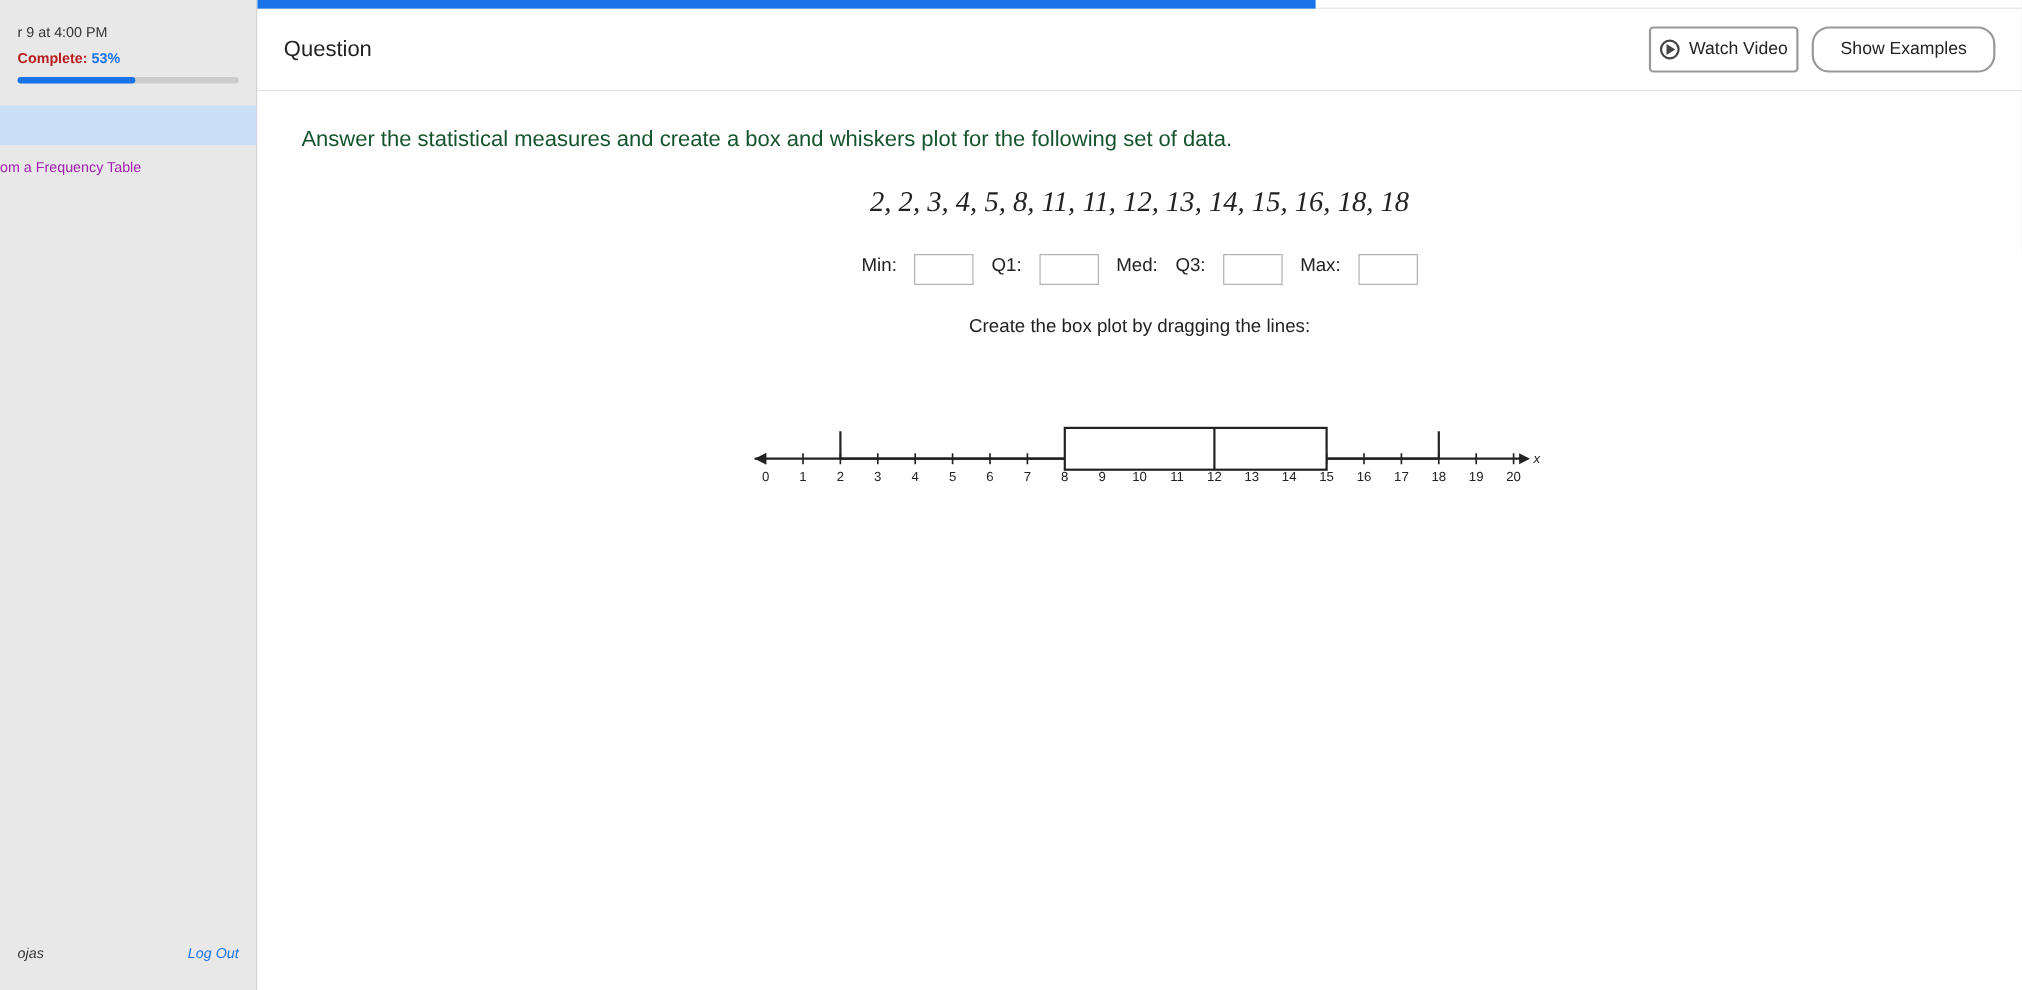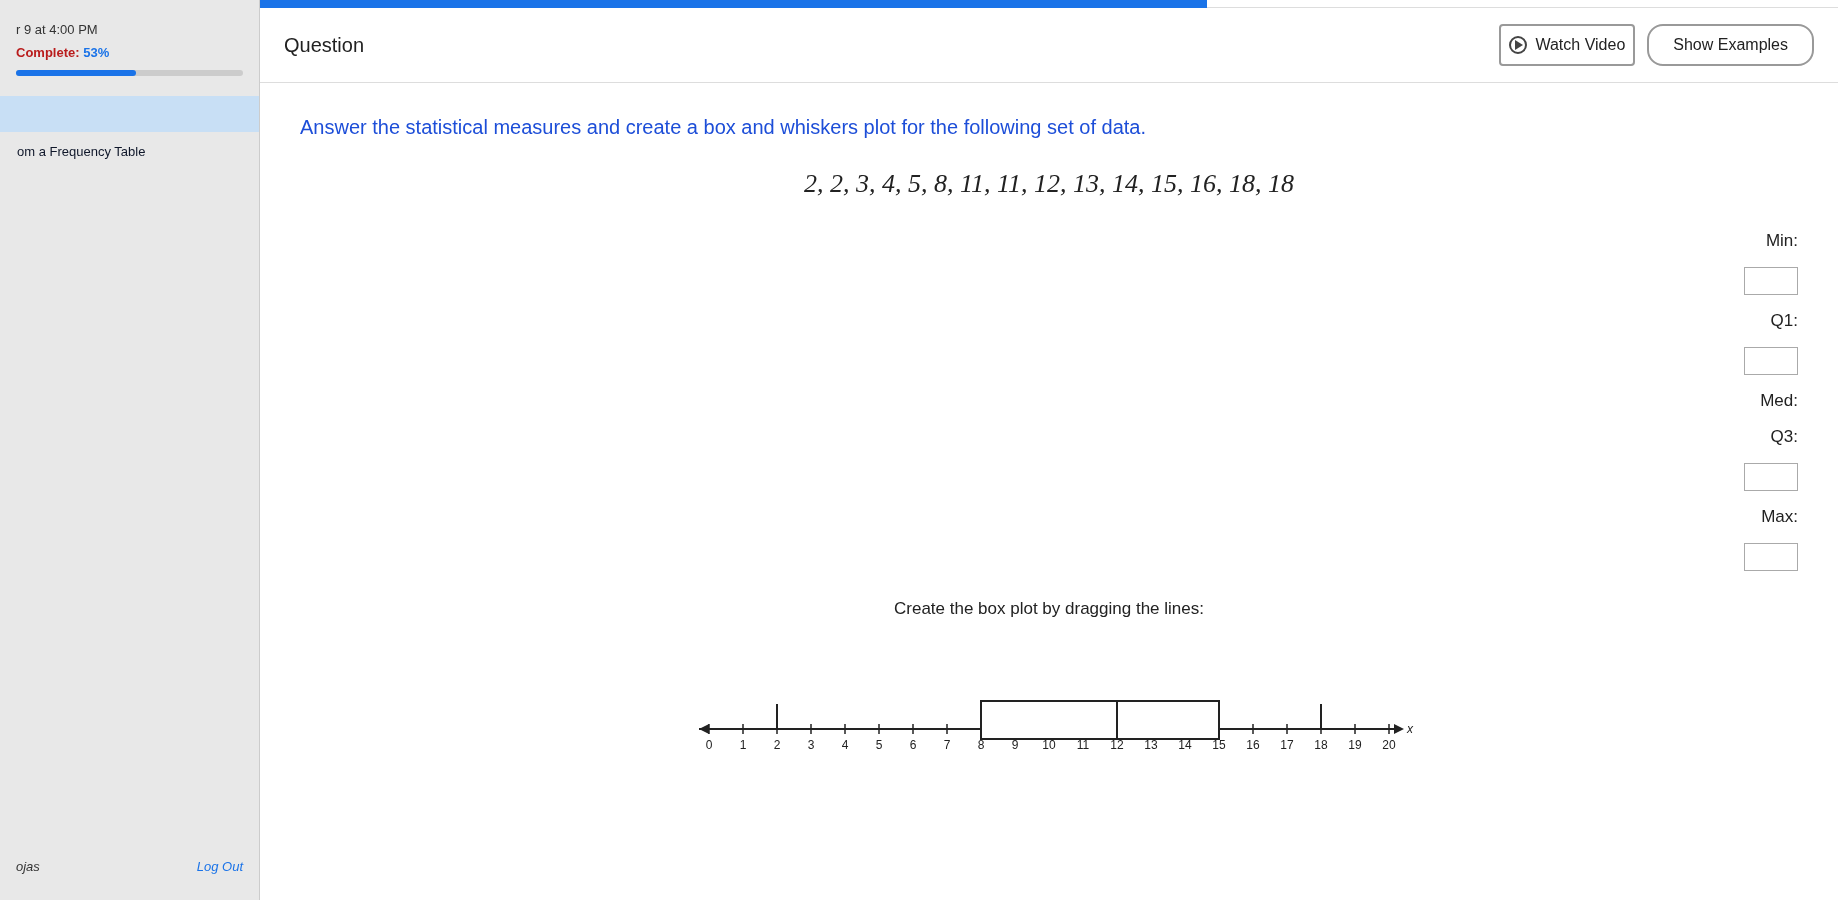"r 9 at 4:00 PM" .sidebar { width: 260px -> 234px }
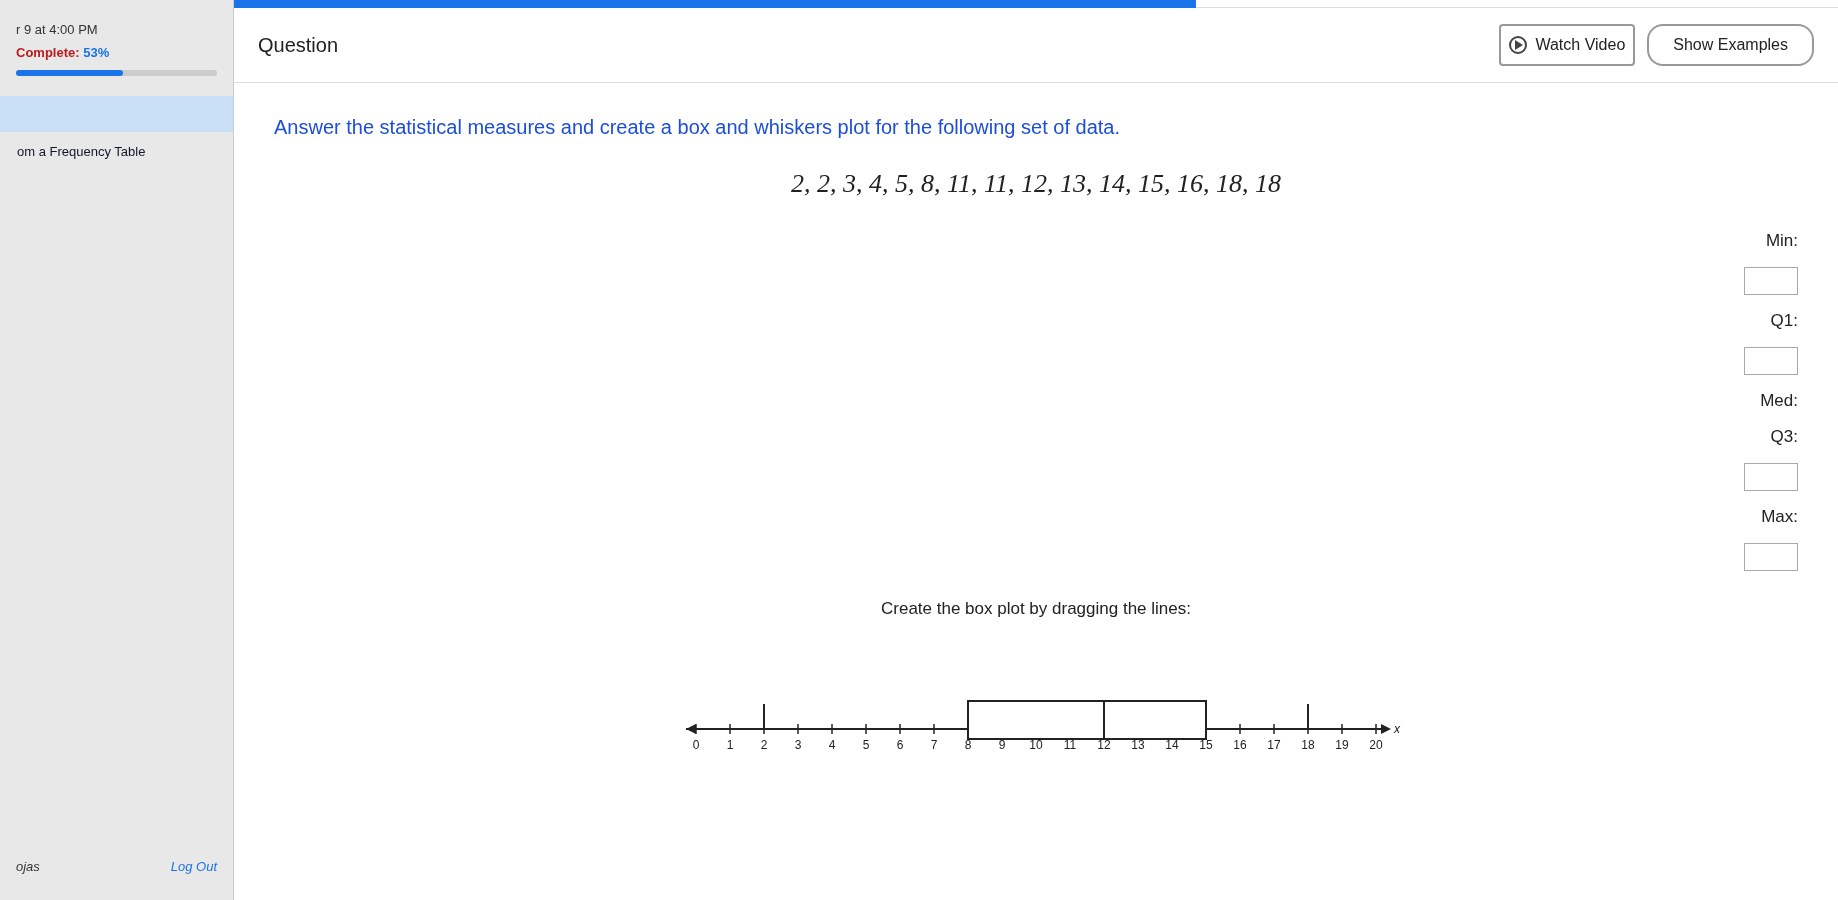"Answer the statistical measures and" .question-text { color: #1d4ed8 -> #14532d }
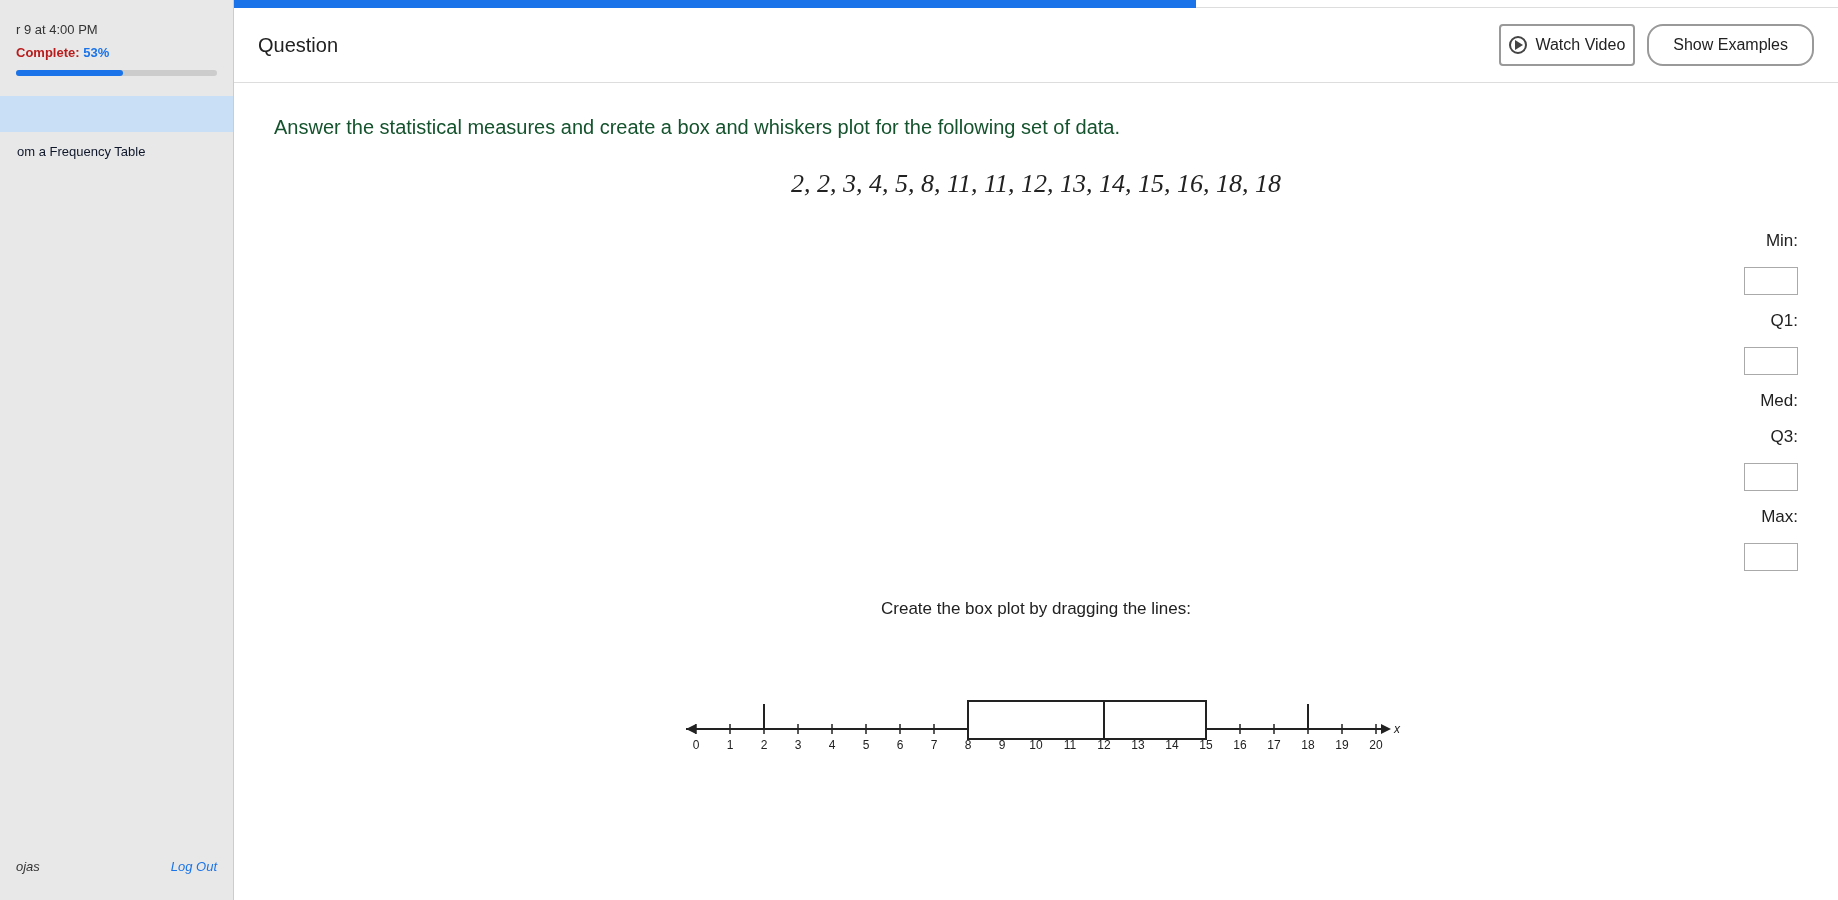"om a Frequency Table" .sidebar-item-label { color: #0f172a -> #a21caf; padding: 8px 17px -> 8px 0 }
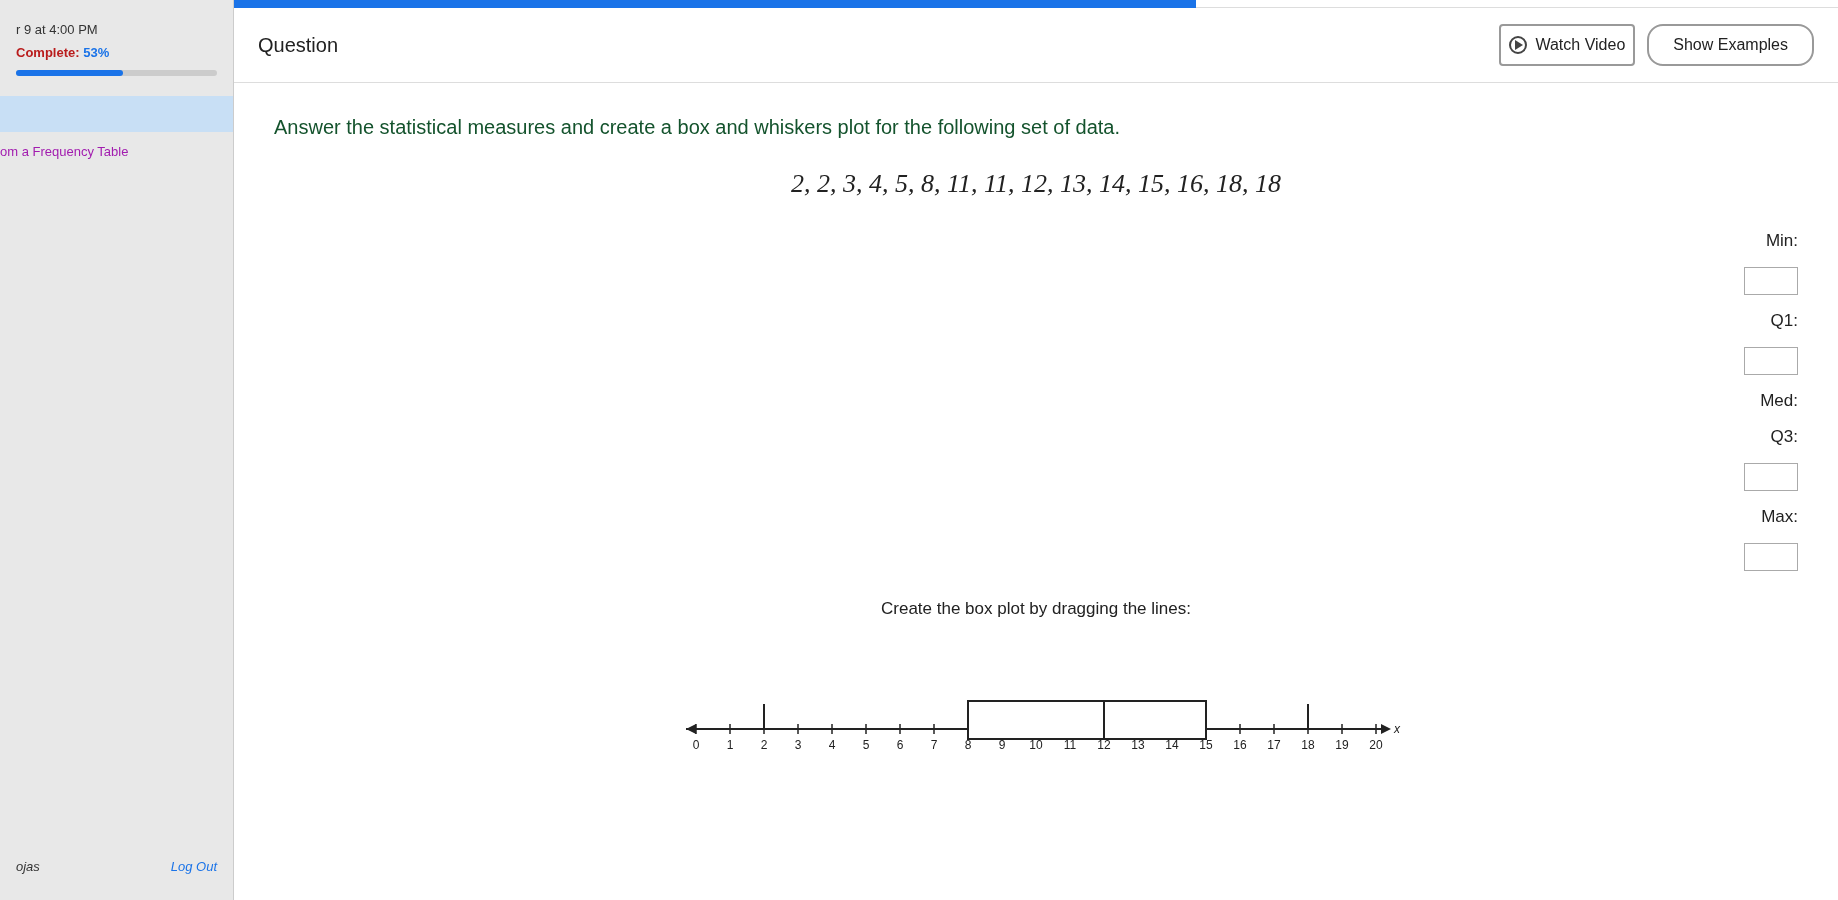"Min:" .stats-row { align-items: flex-end -> flex-start; flex-direction: column -> none }
